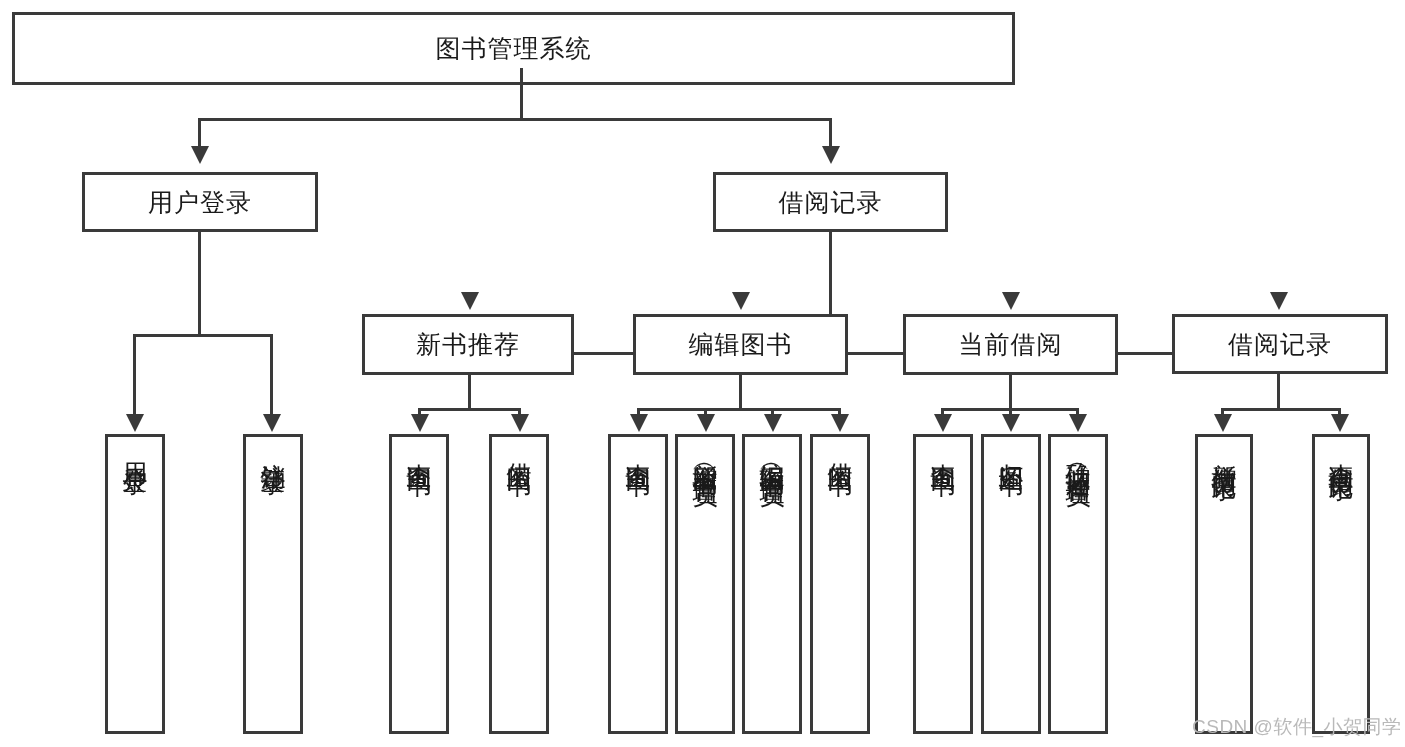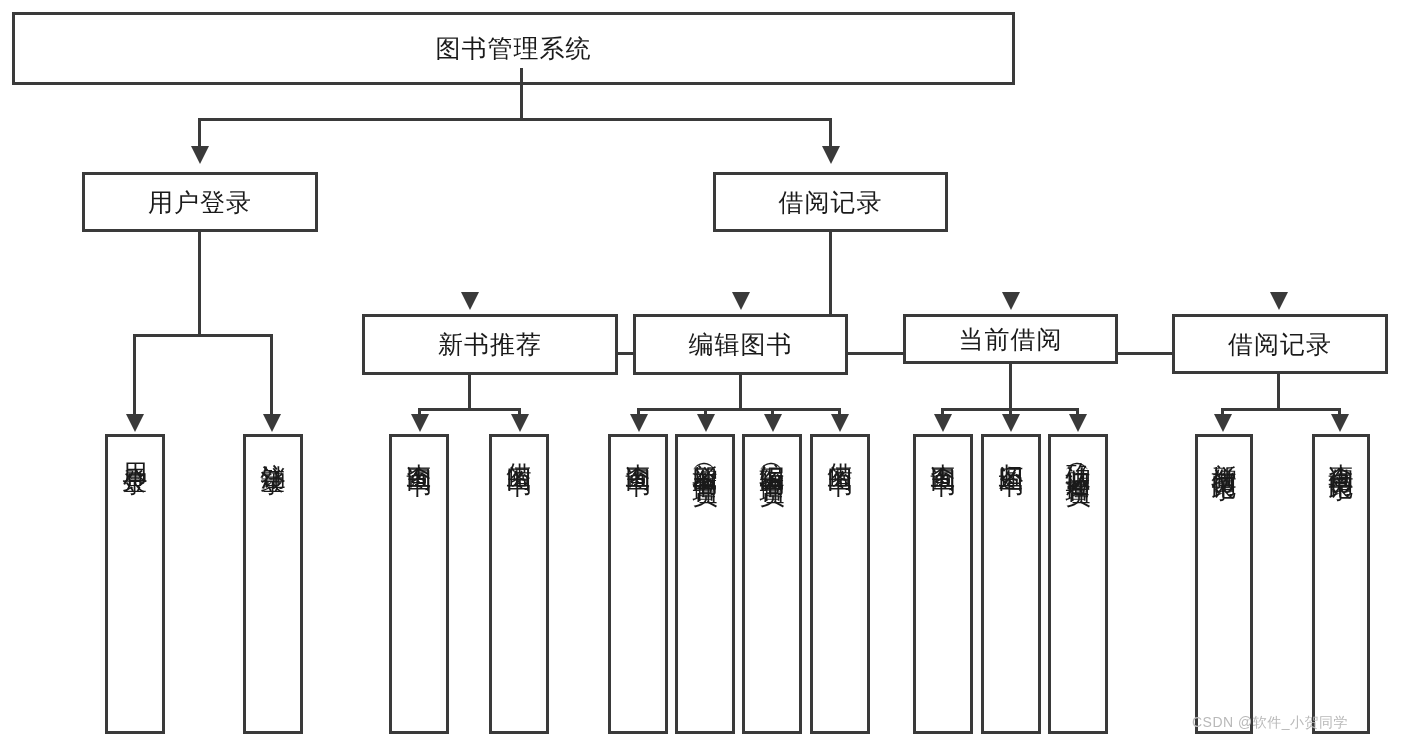"新书推荐" div.node { width: 256px -> 212px }
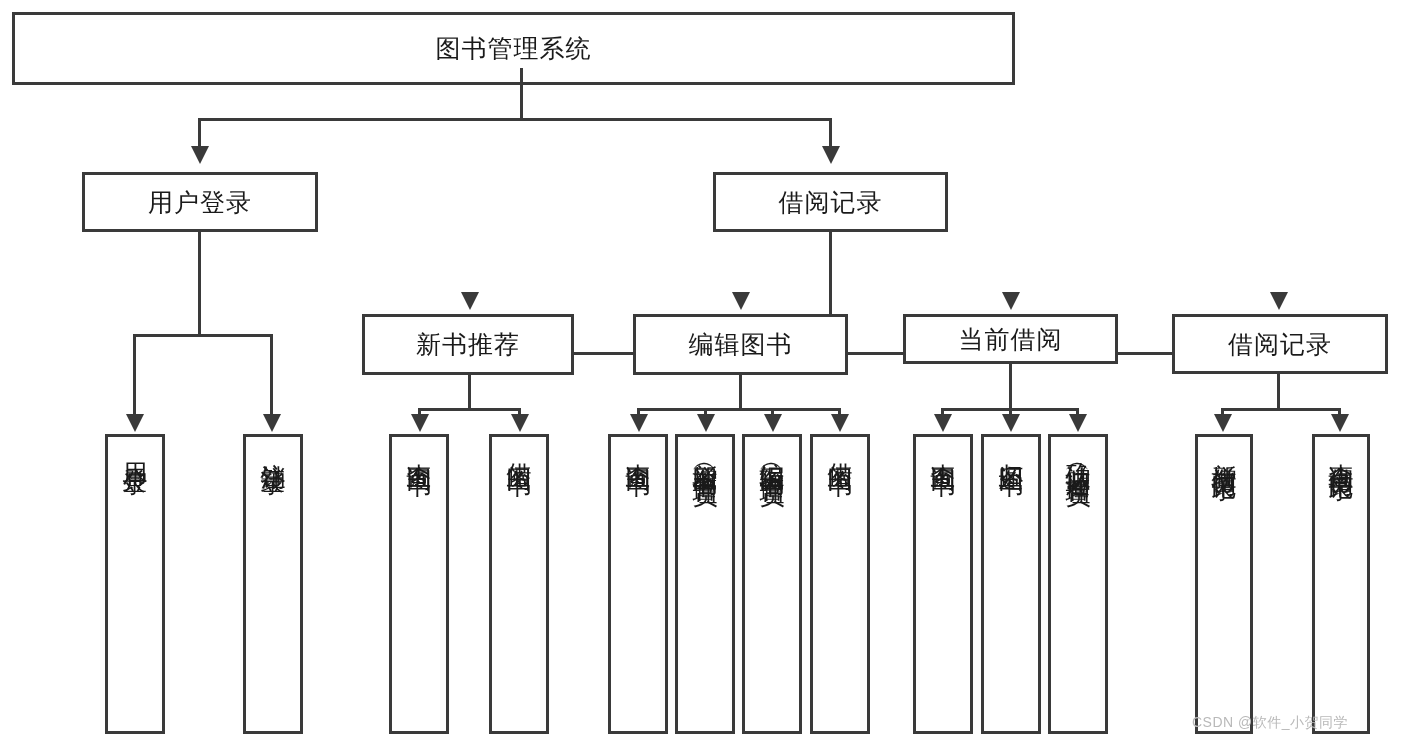"当前借阅" div.node { height: 50px -> 61px }
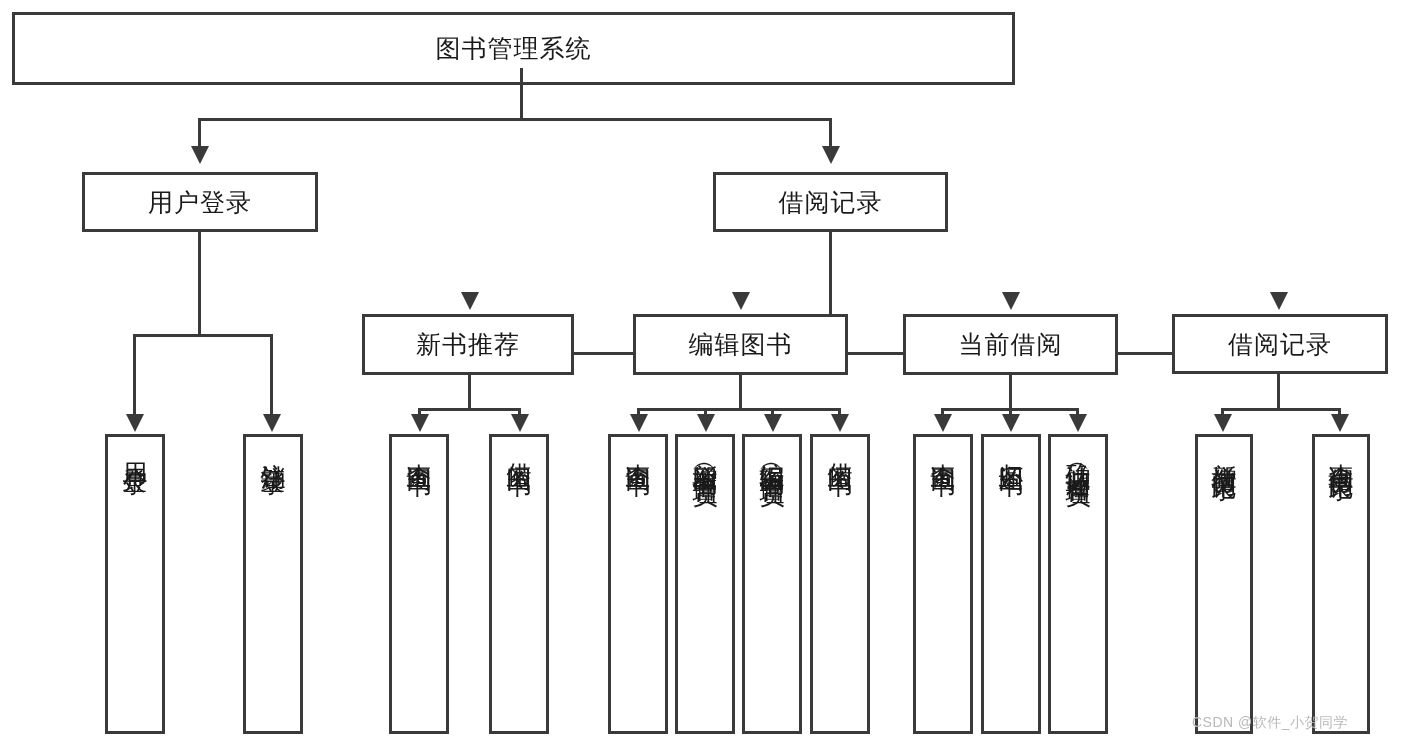"CSDN @软件_小贺同学" #watermark { font-size: 14px -> 19px }
